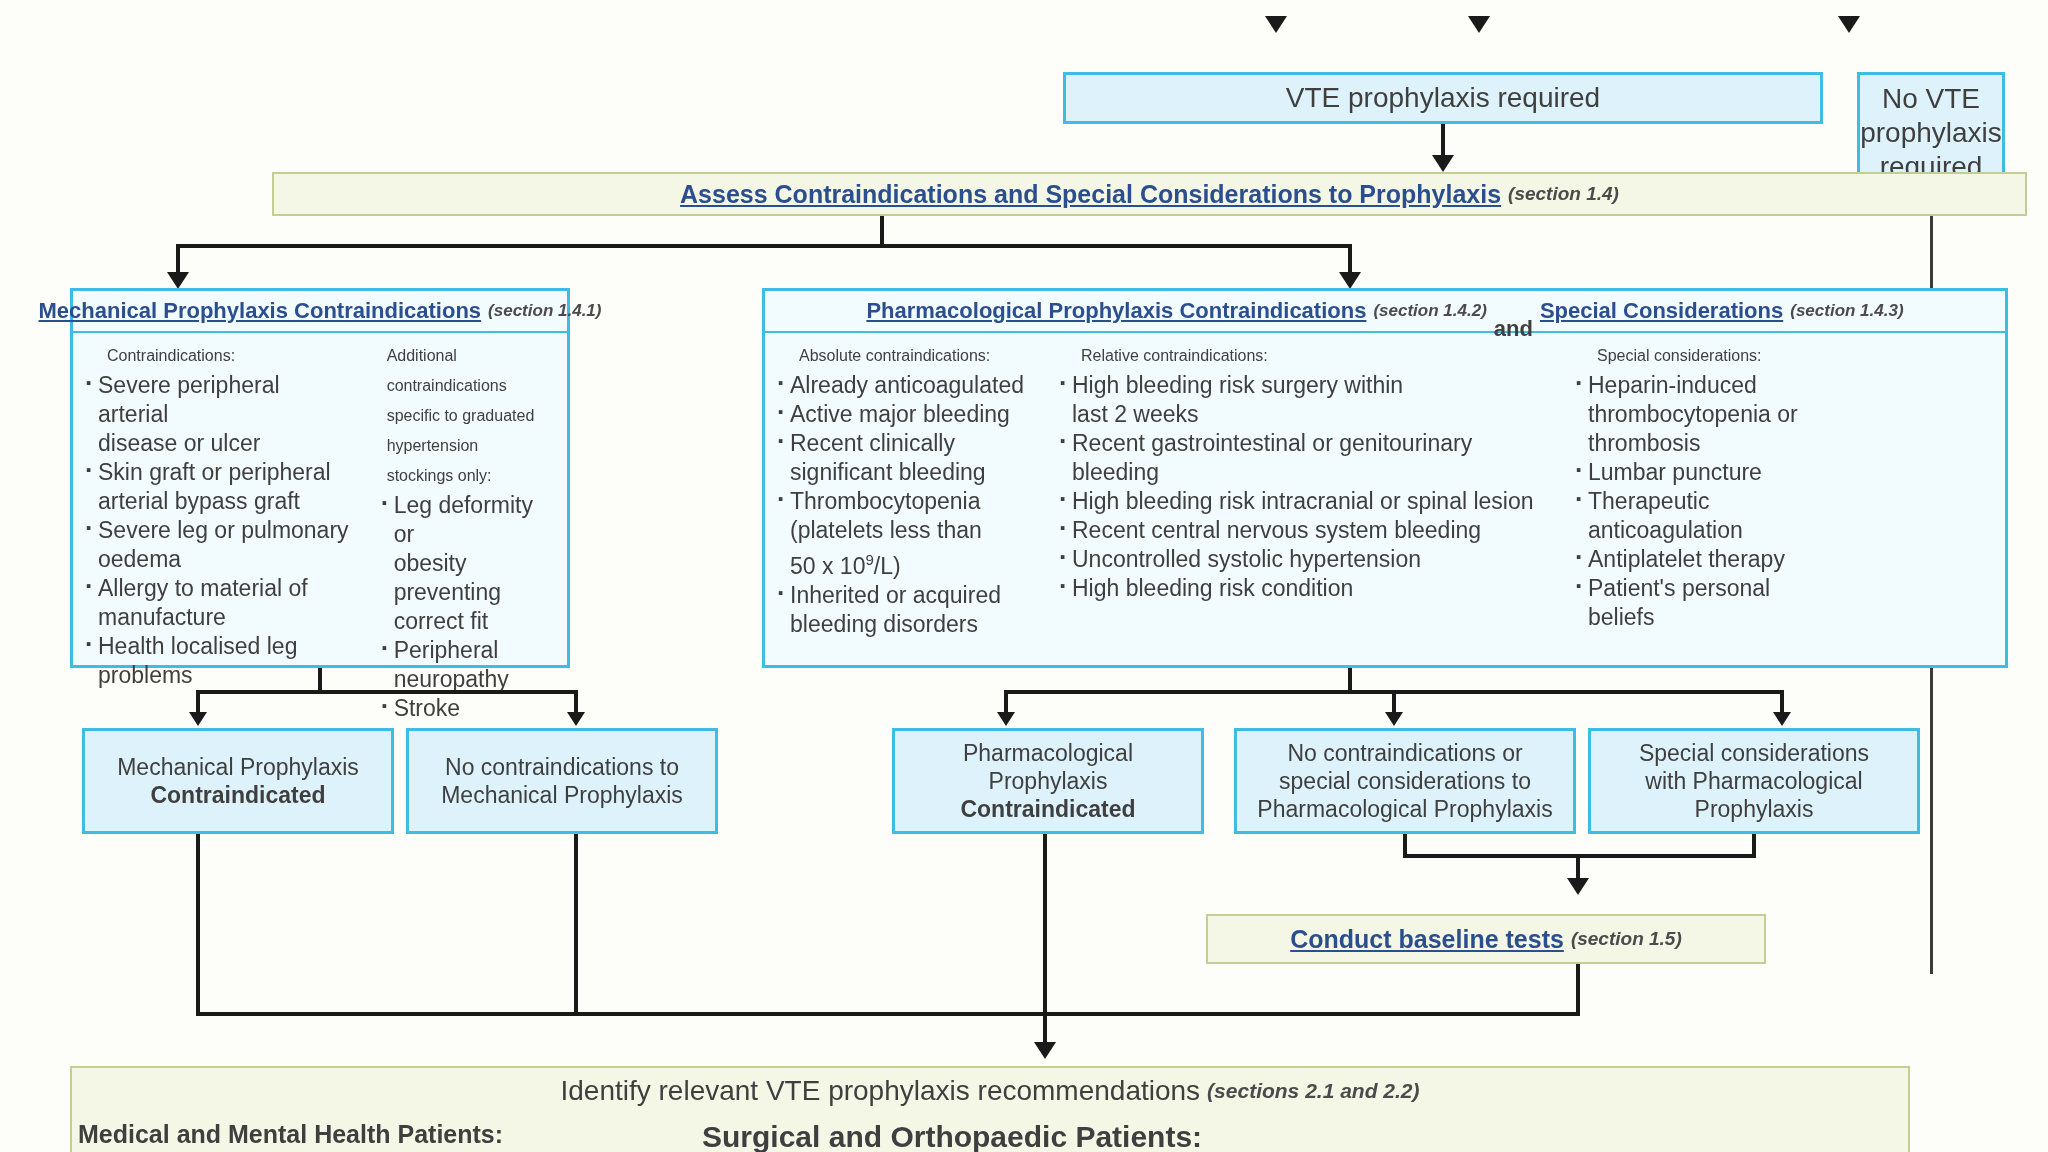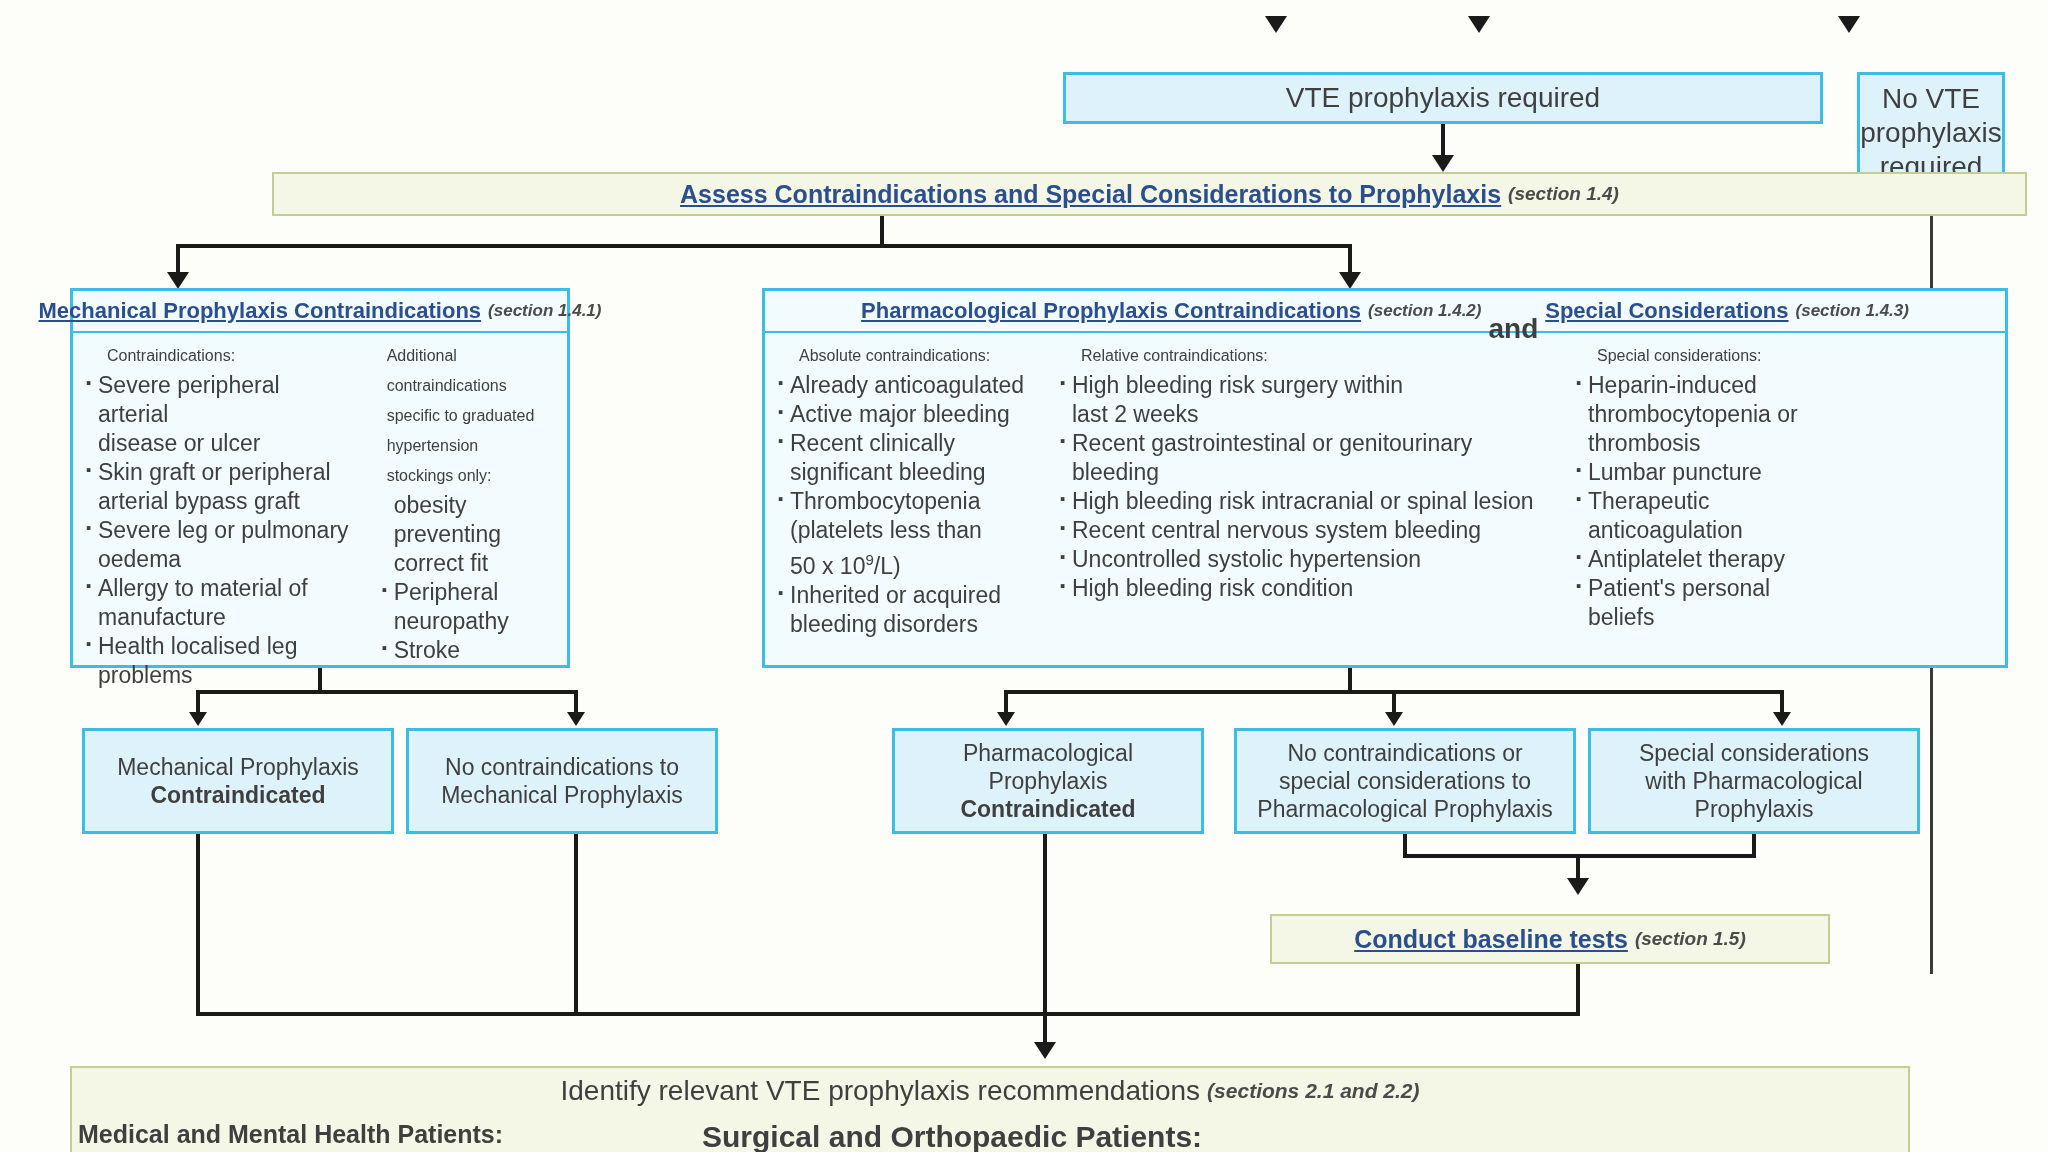"and" span.plain-bold { font-size: 28px -> 22px }
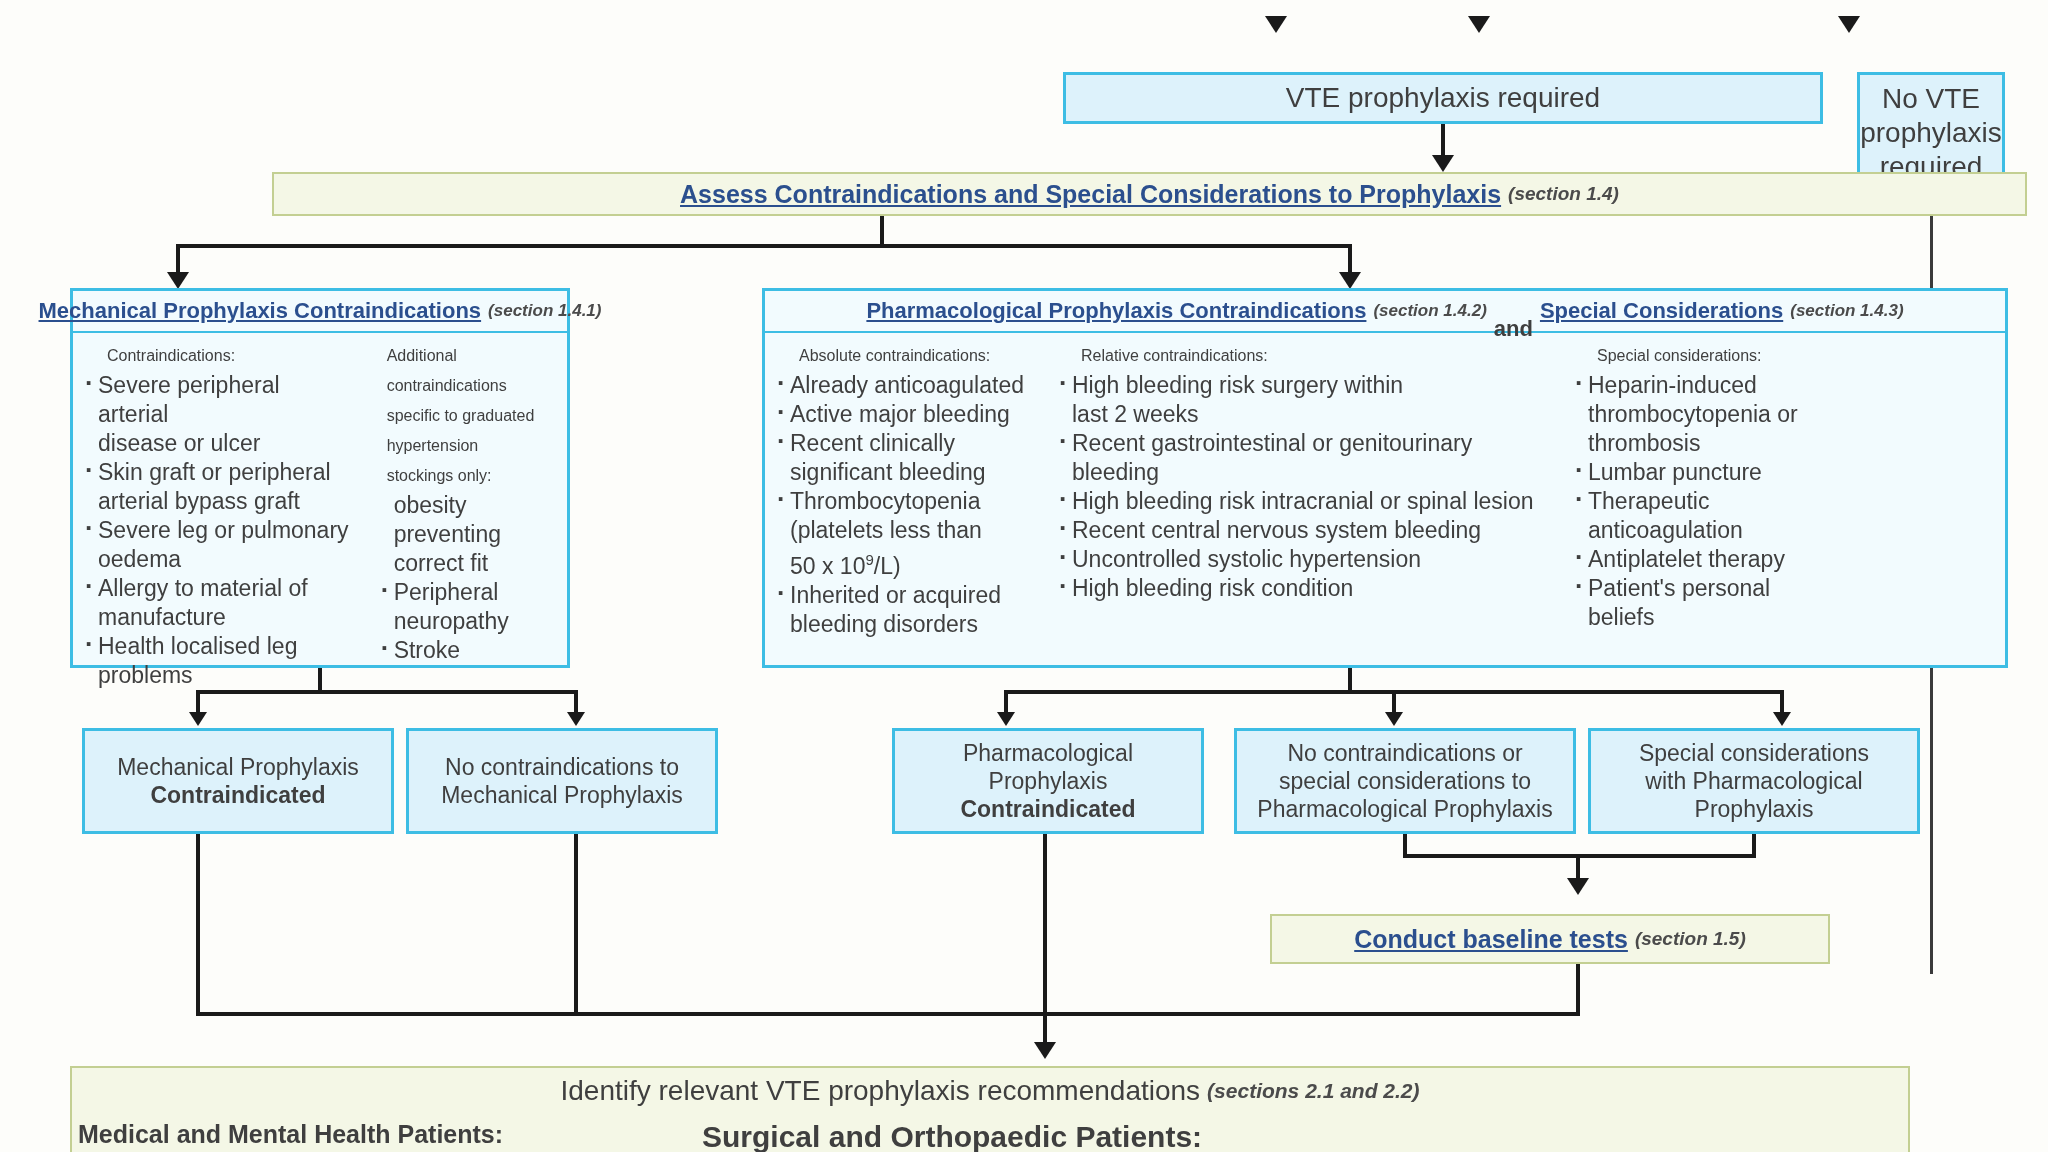"Leg deformity or" li.sub { html: none -> <li>Leg deformity or</li> }
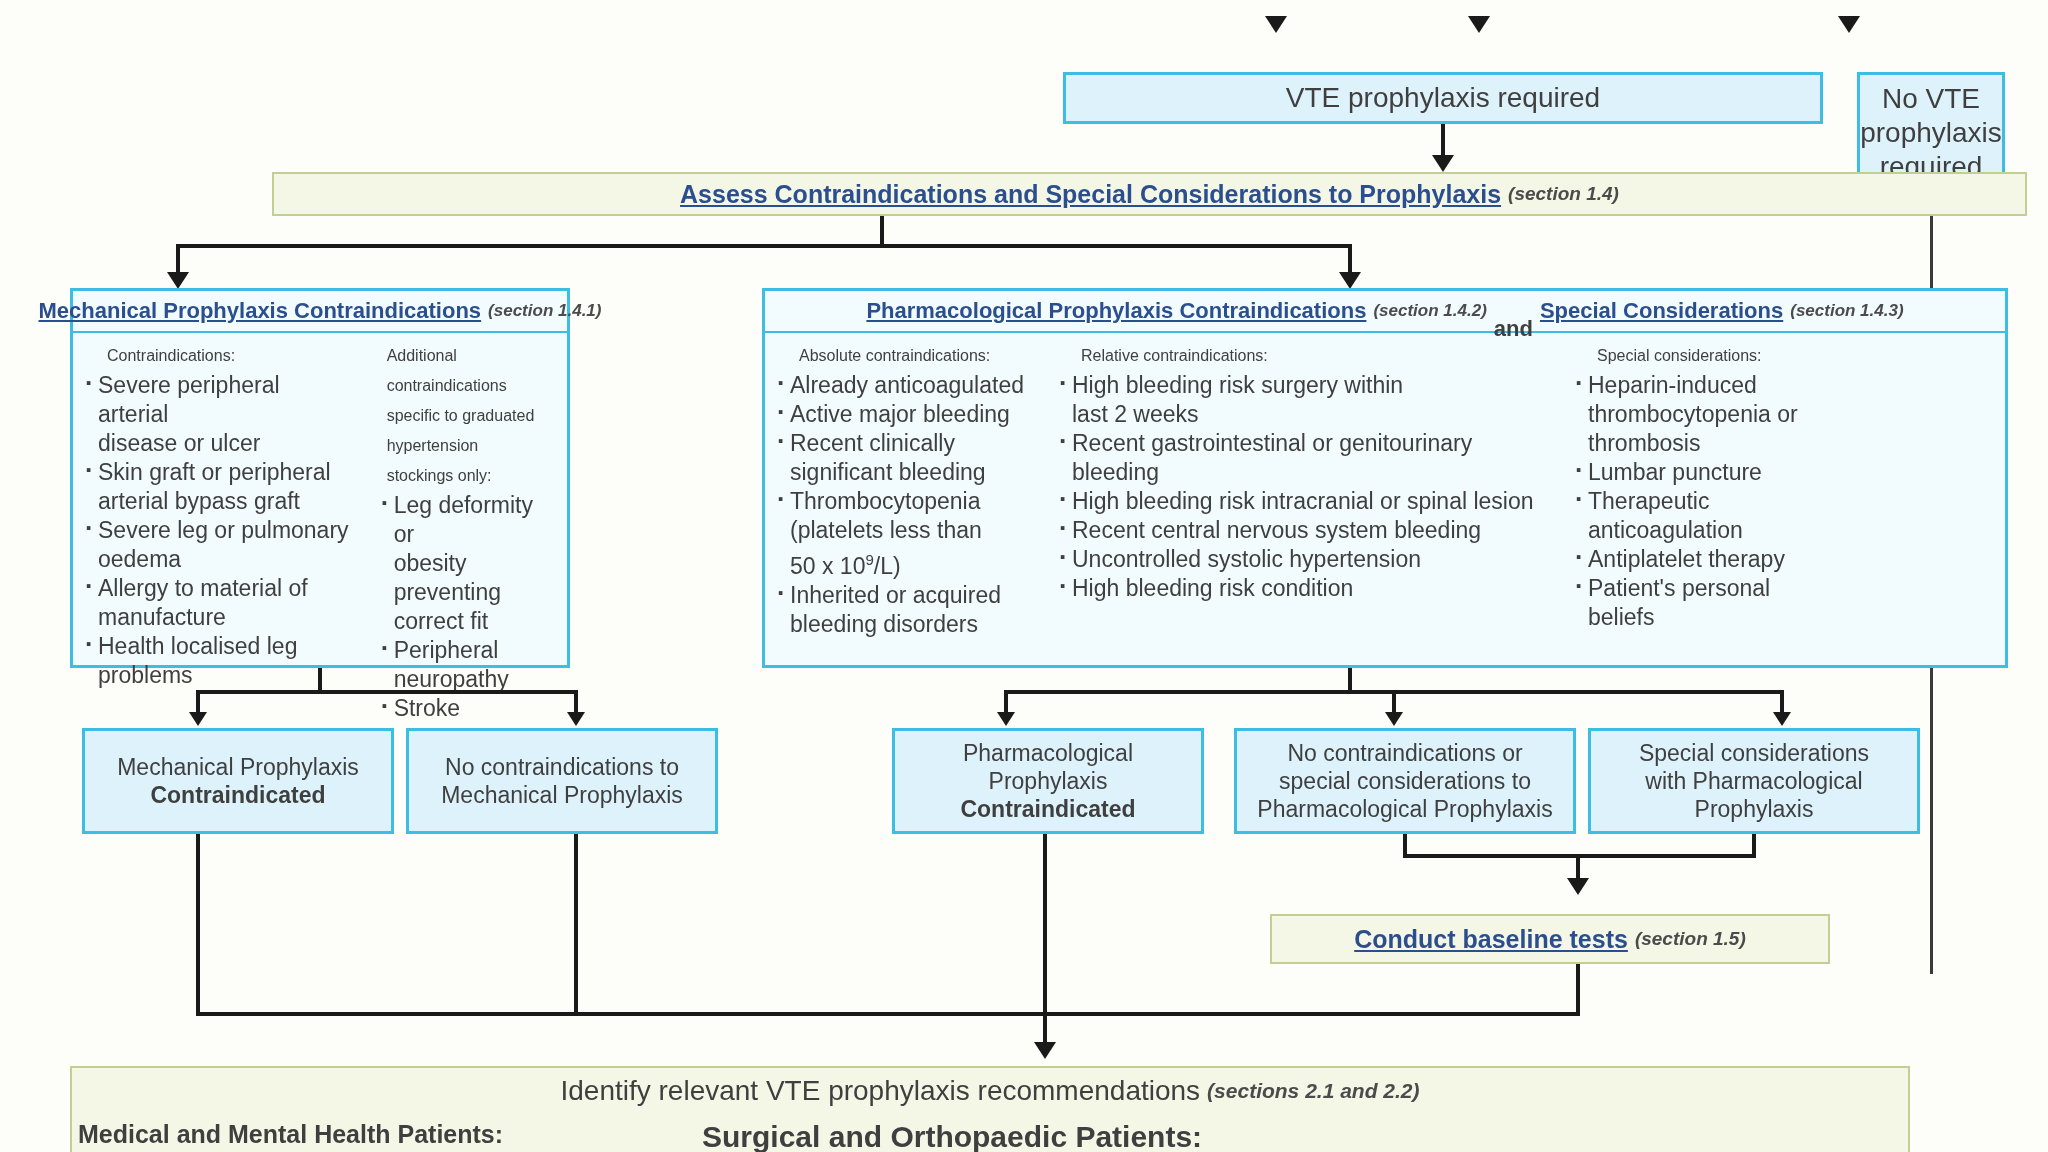"Conduct baseline tests" div.green-box { left: 1270px -> 1206px }
